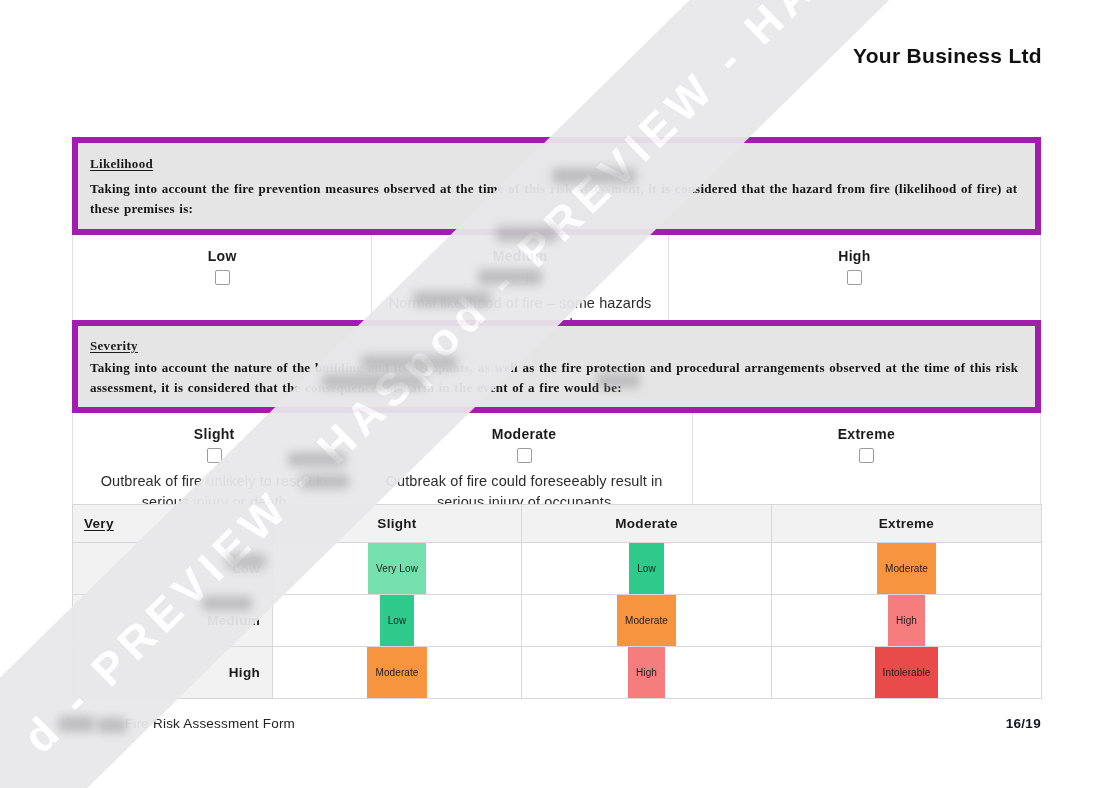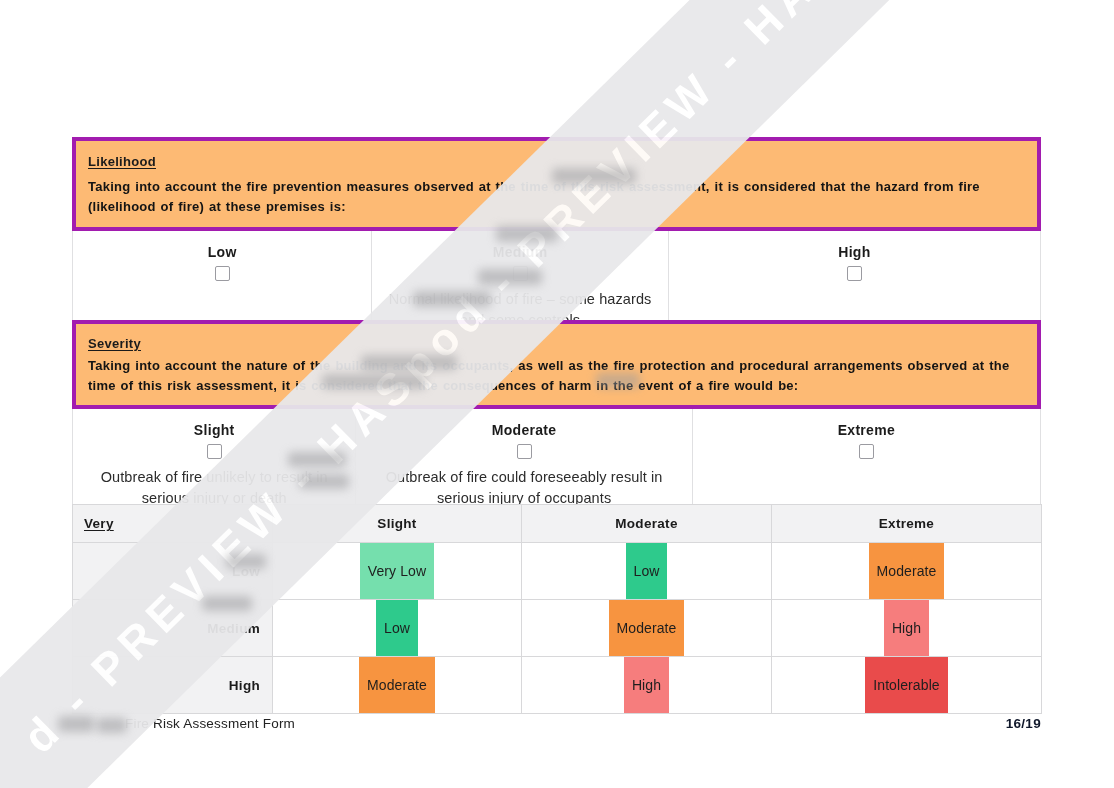"Your Business Ltd" div.company-name { html: none -> <div>Your Business Ltd</div> }
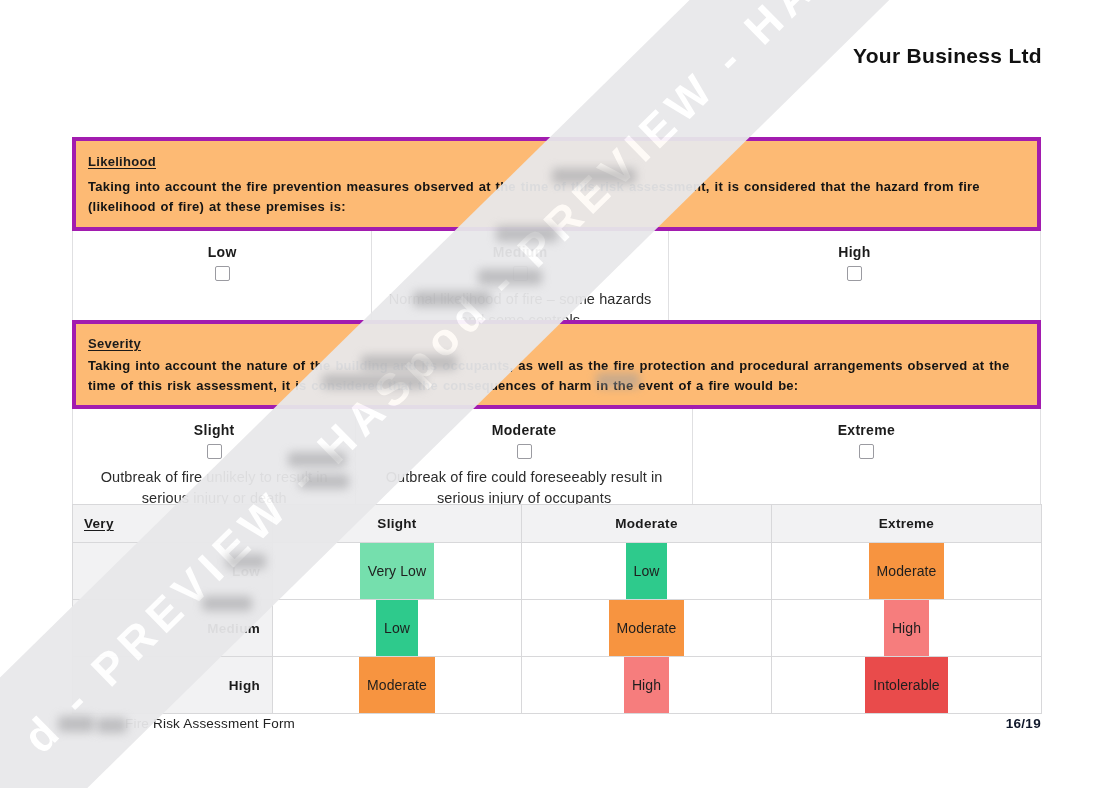"Likelihood" .sec-head { background: #fdba74 -> #e5e5e5; border: 4px solid #a21caf -> 6px solid #a21caf; font-family: none -> Liberation Serif, serif }
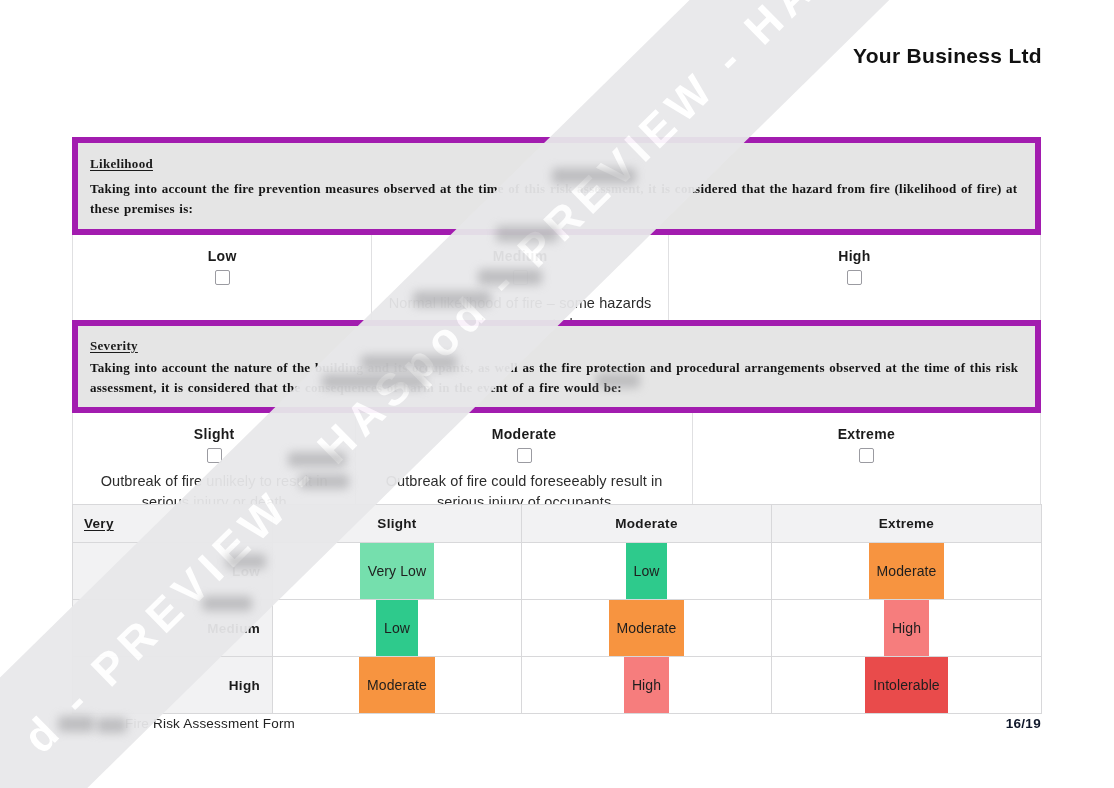"Very Low" .badge { font-size: 14px -> 10px }
